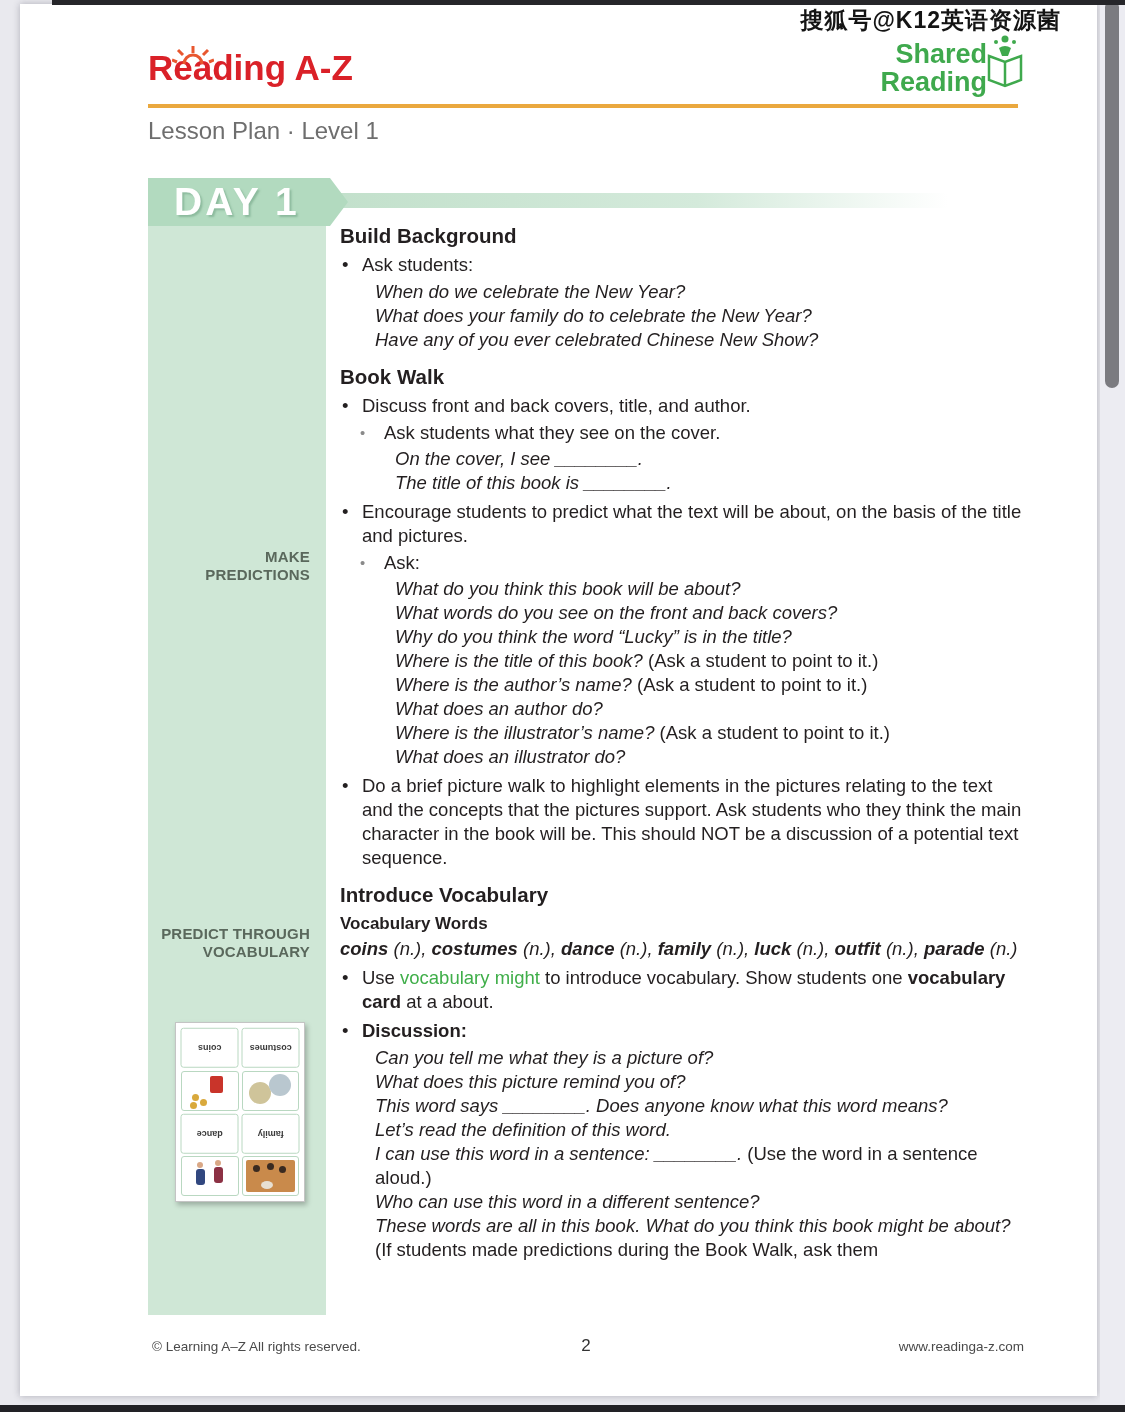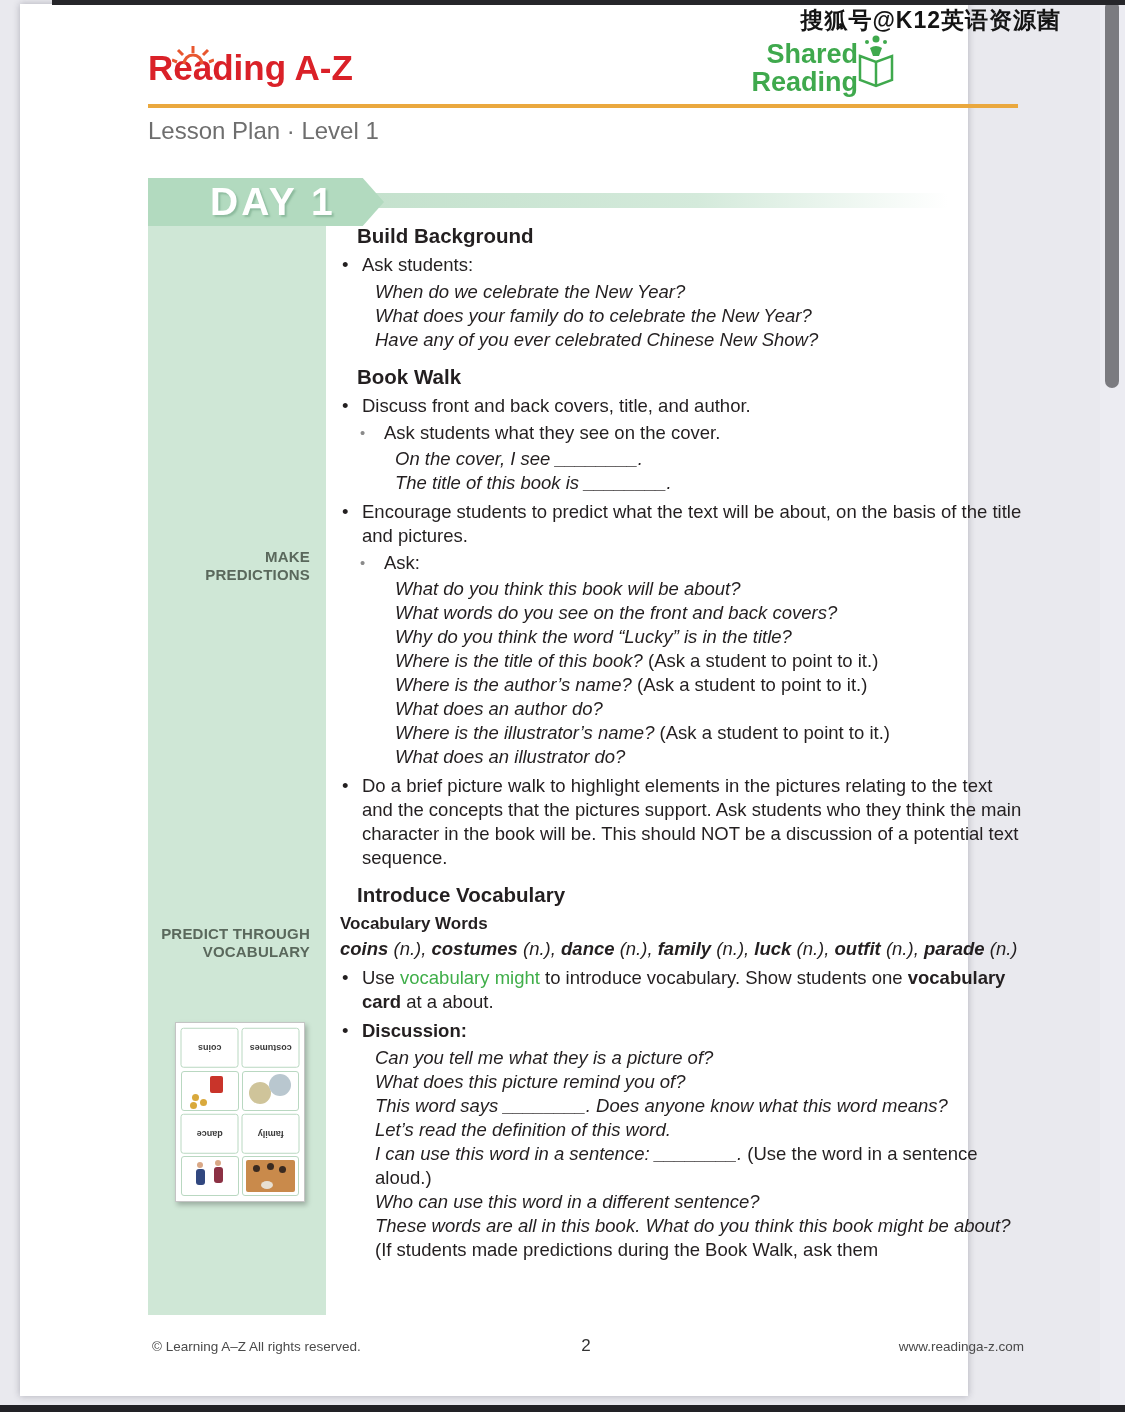"Reading A-Z" .page { width: 948px -> 1077px }
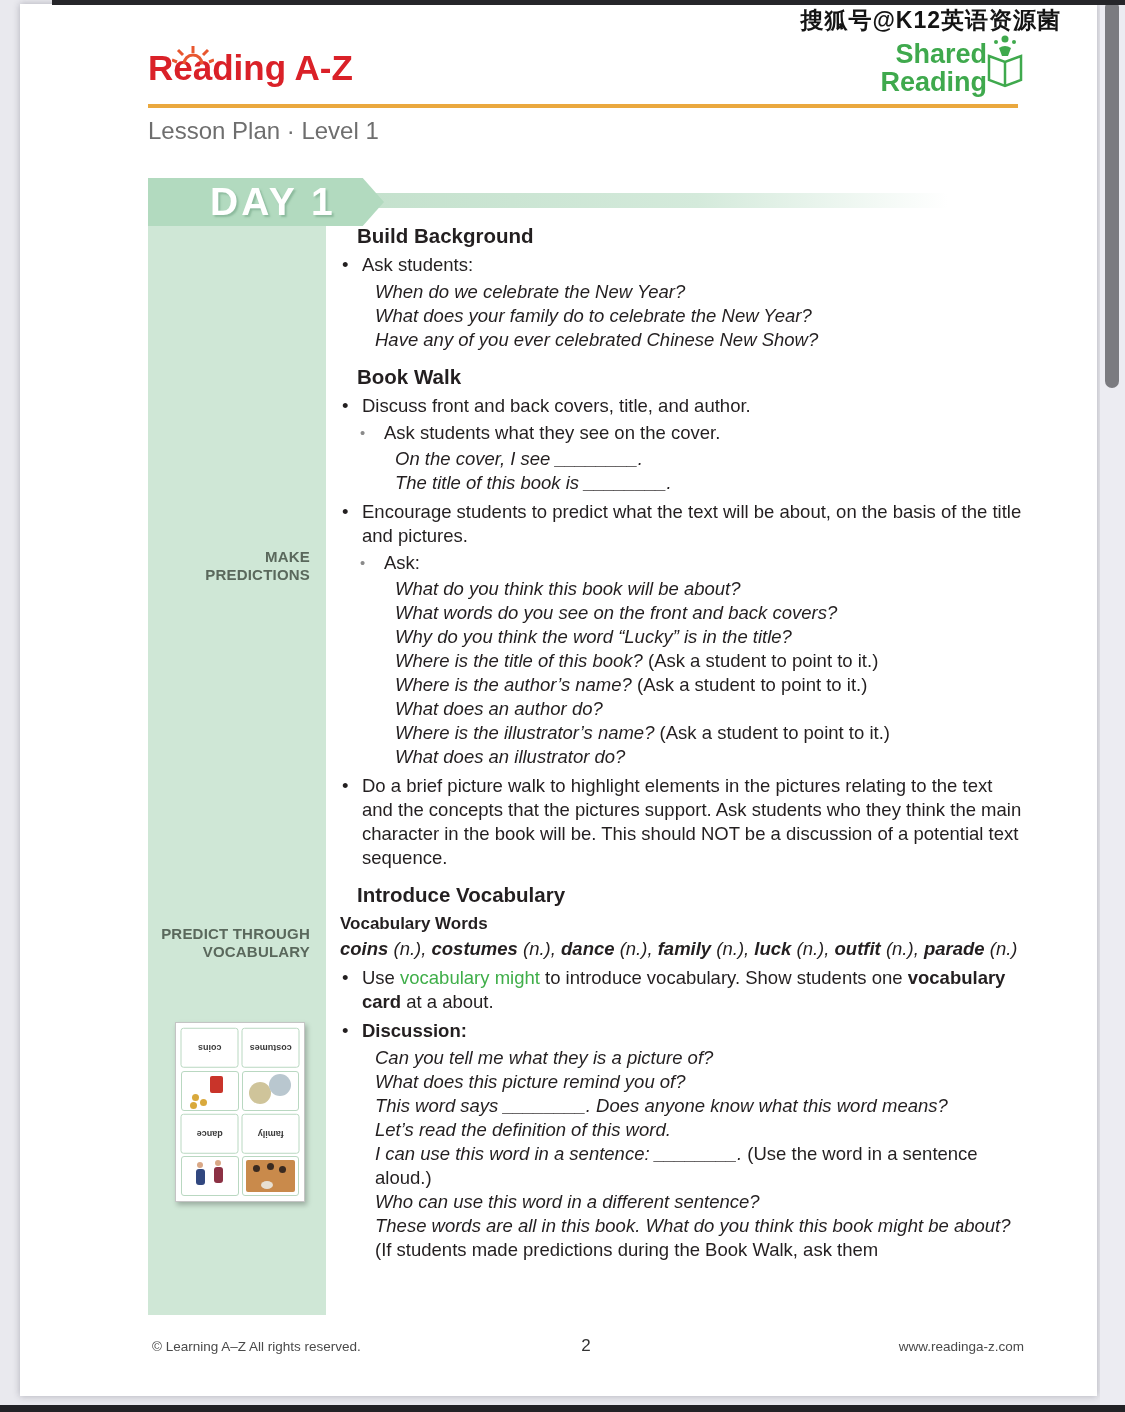"DAY 1" .day-banner { padding-left: 36px -> none }
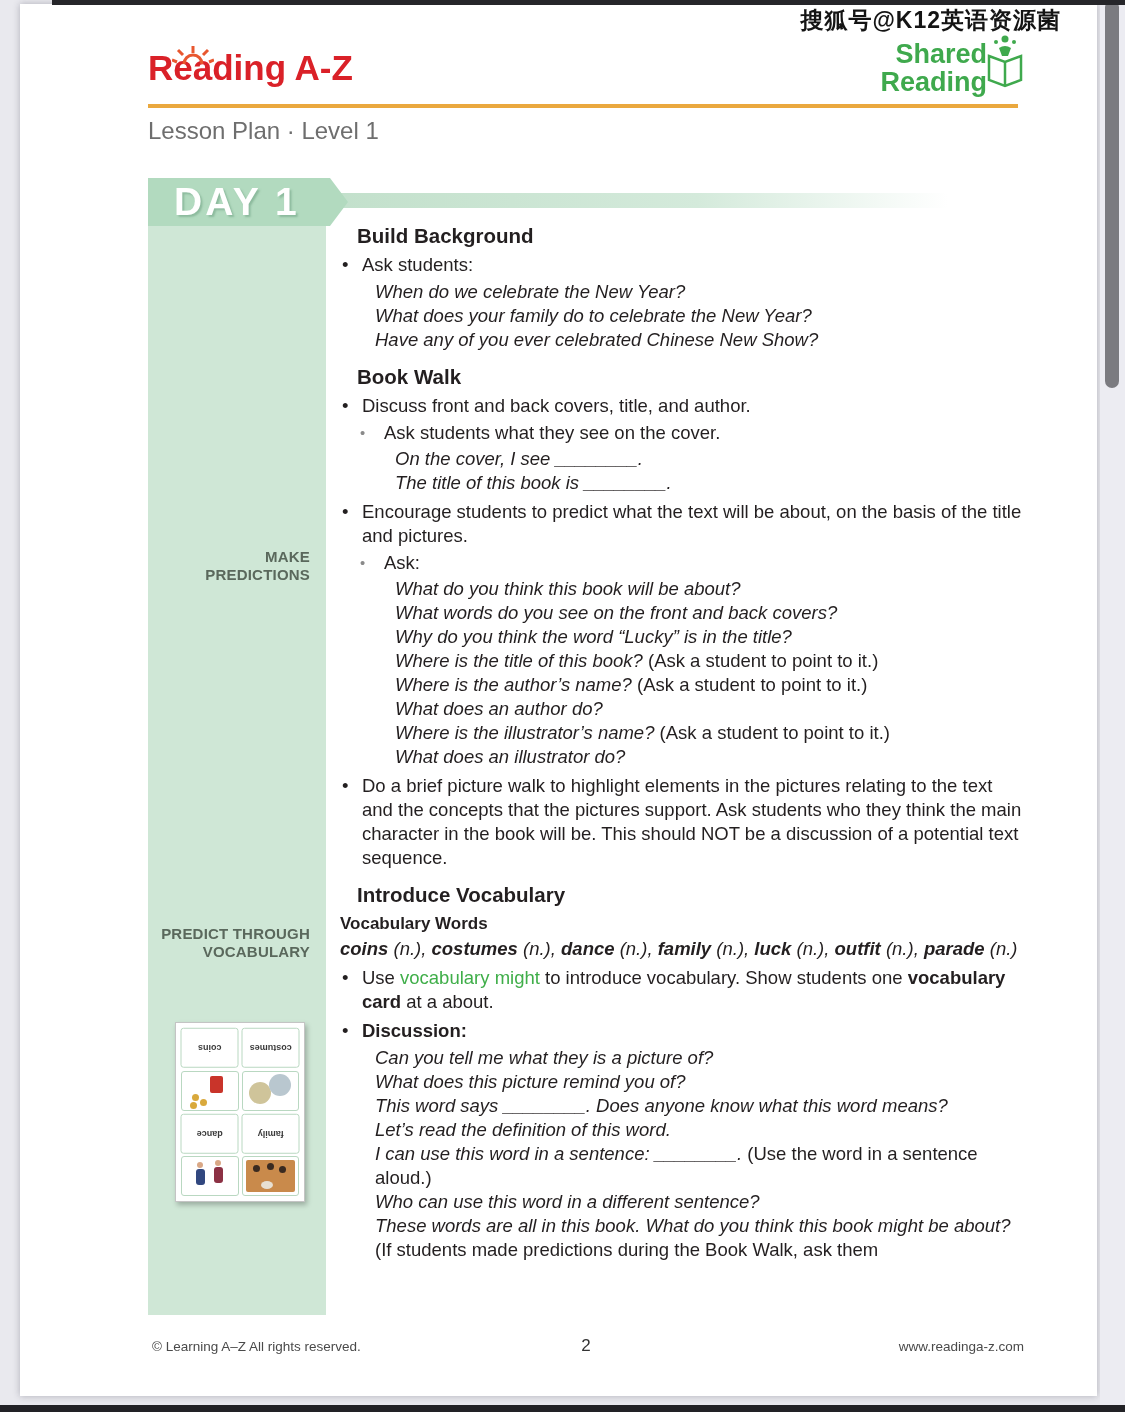"Build Background" .blk-h { margin: 13px 17px 5px -> 13px 0 5px }
